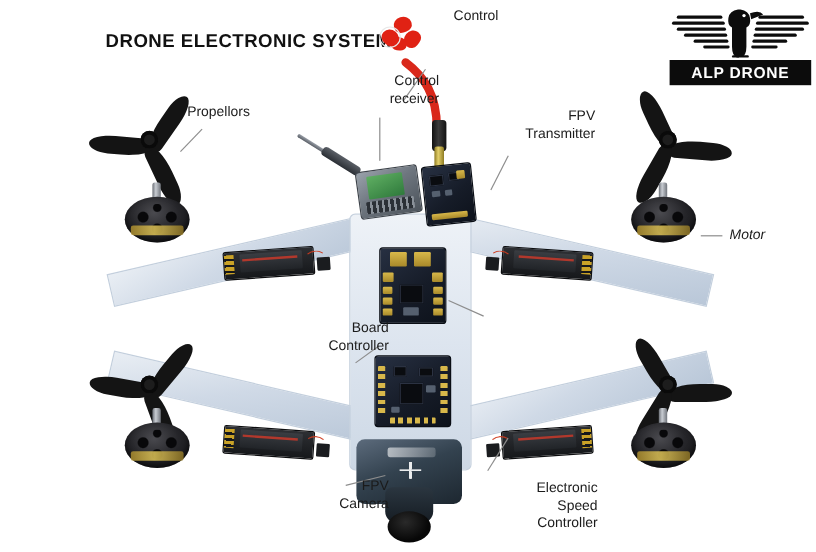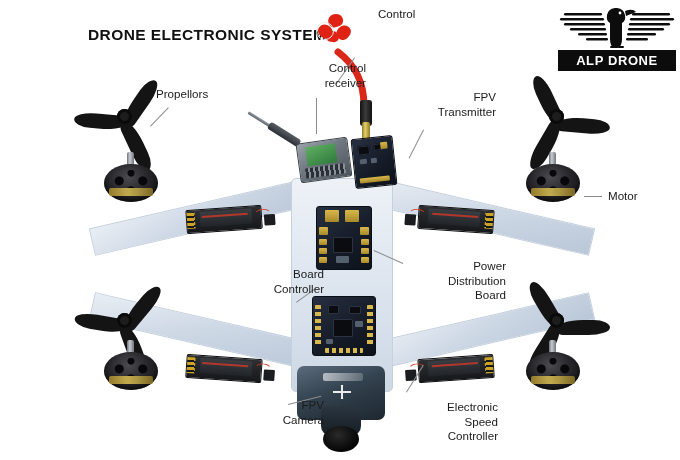"Motor" div.label { font-style: none -> italic }
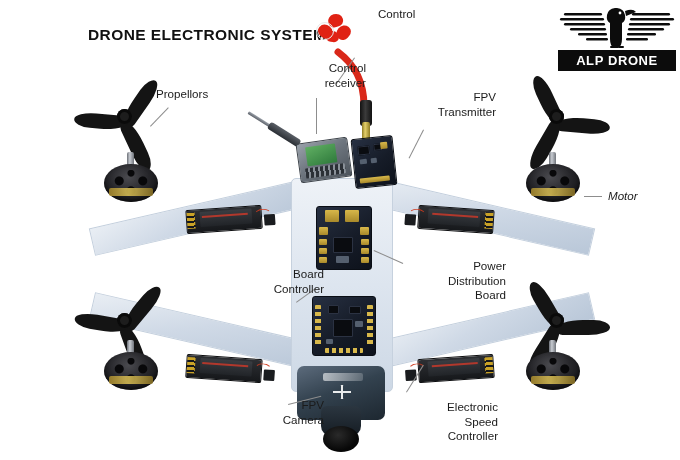"Power" div.label { html: <div>Power Distribution Board</div> -> none }
